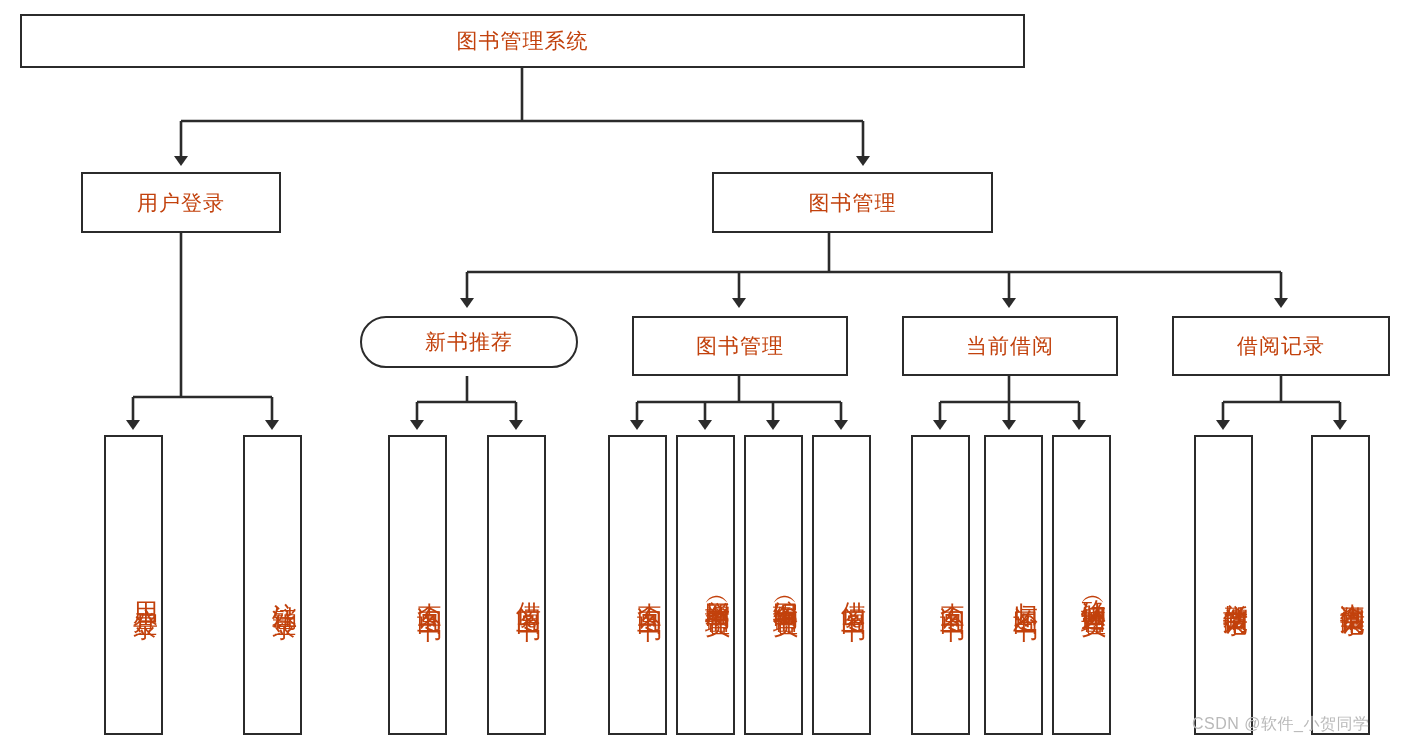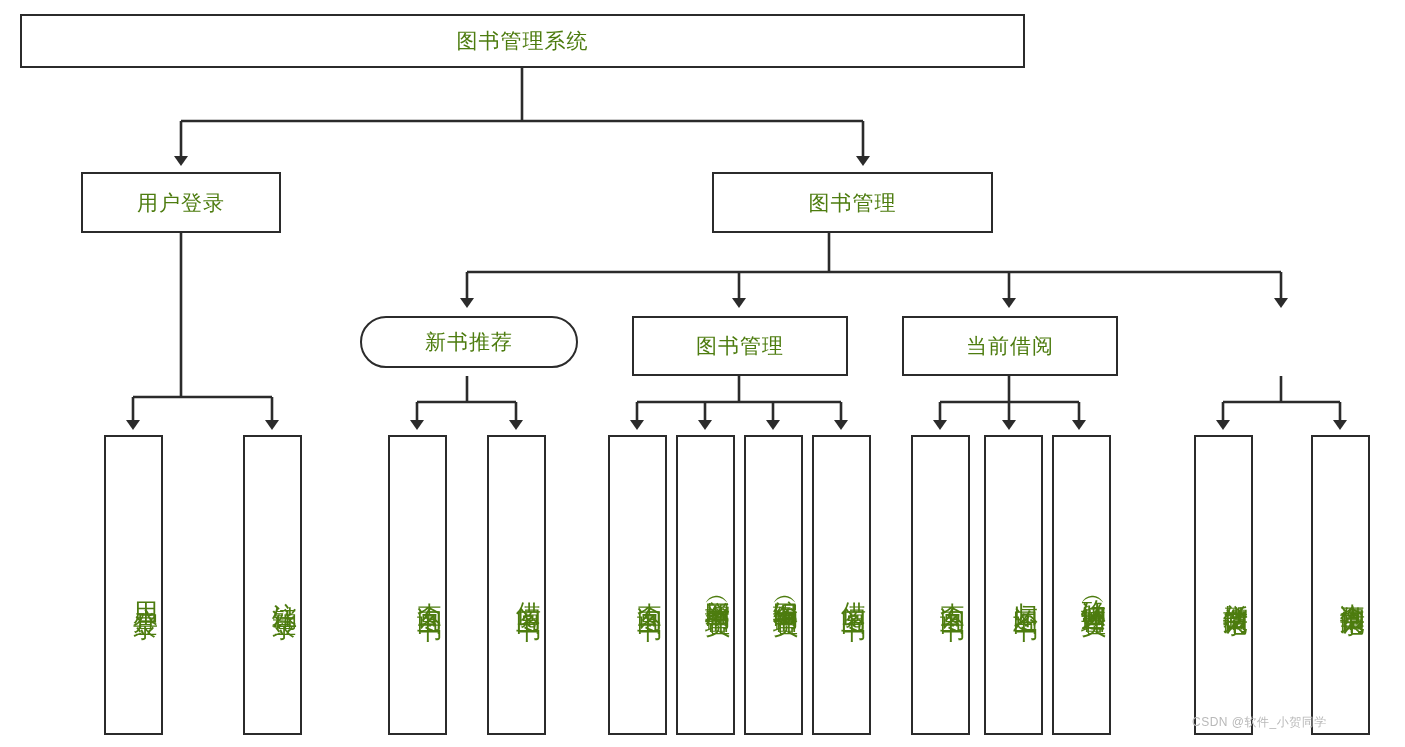"图书管理系统" .node { color: #4d7c0f -> #c2410c }
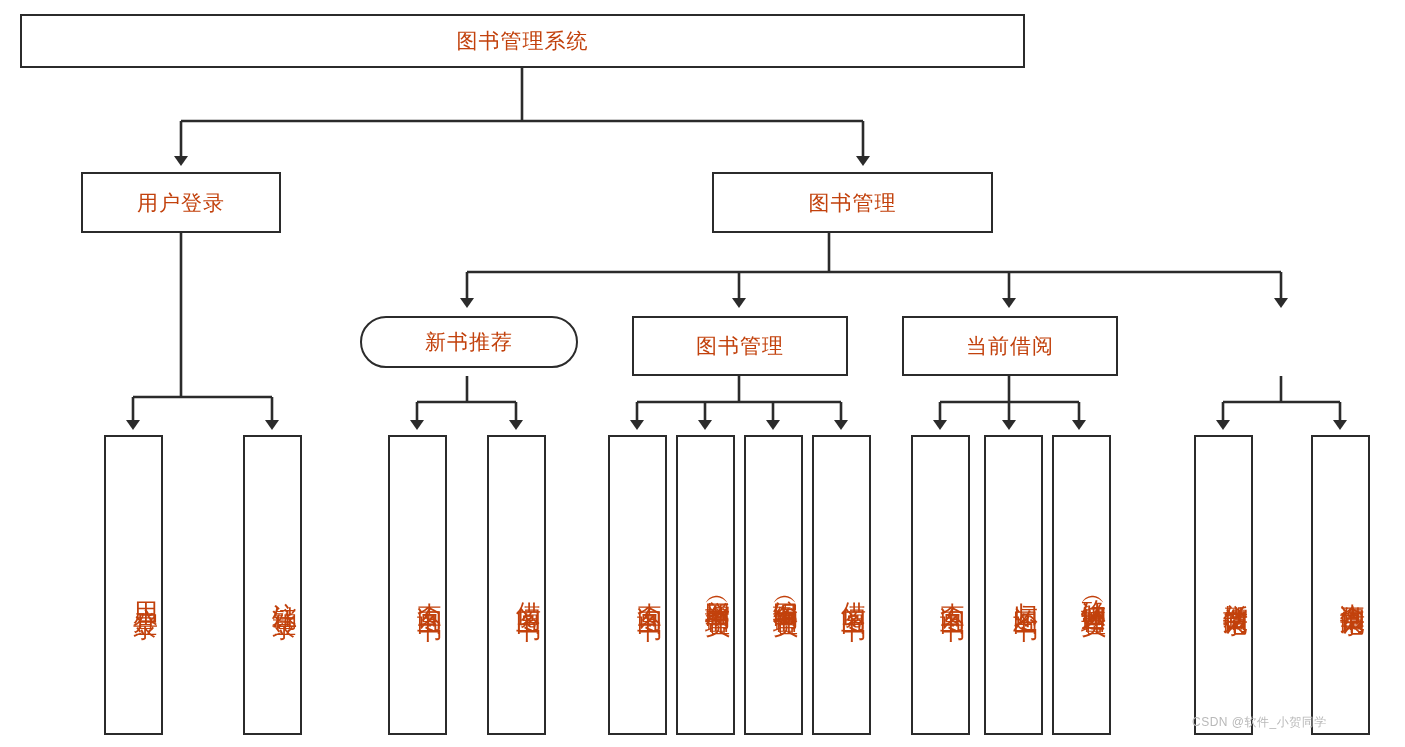"借阅记录" div.node { html: none -> <div>借阅记录</div> }
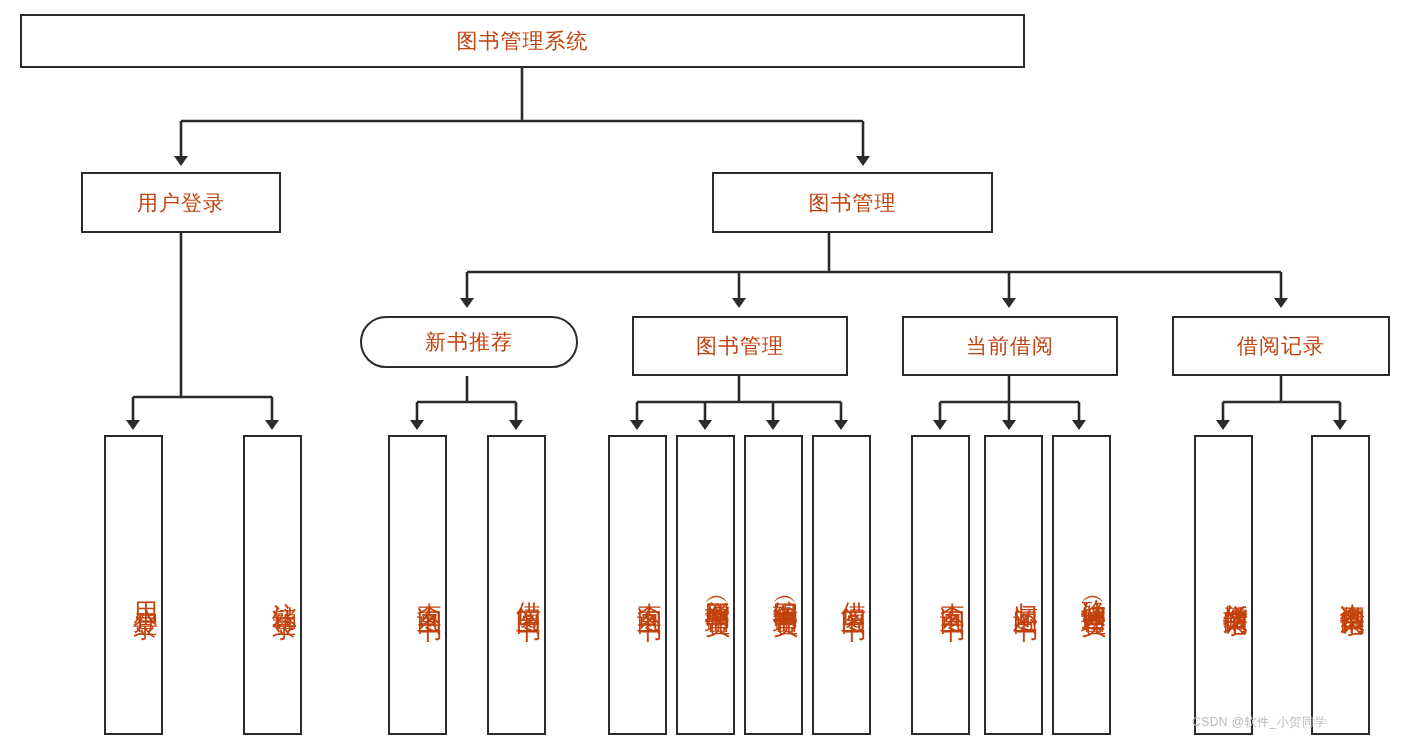"CSDN @软件_小贺同学" .watermark { font-size: 12px -> 16px }
